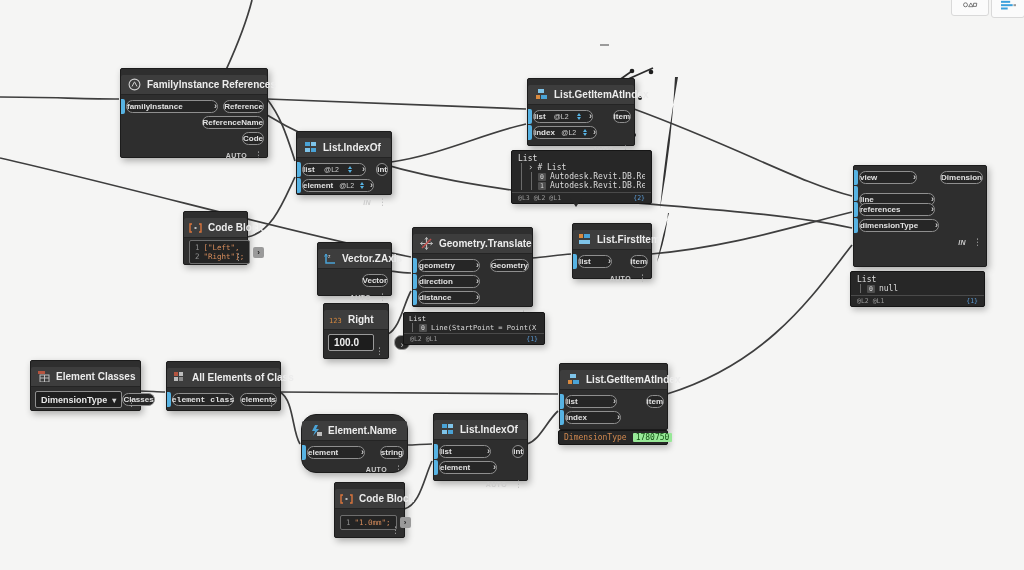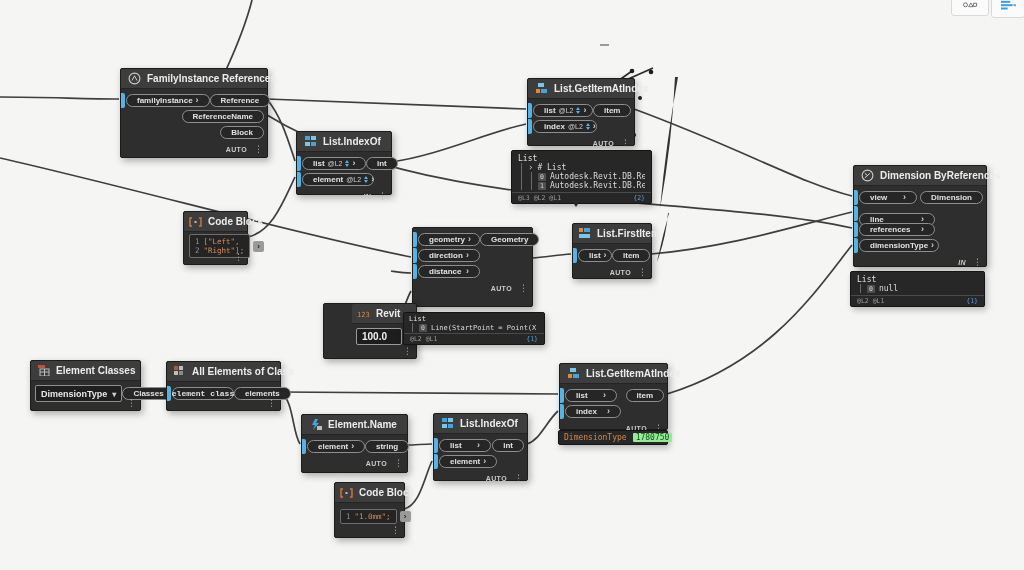"FamilyInstance References" .hdr { margin-top: none -> 6px }
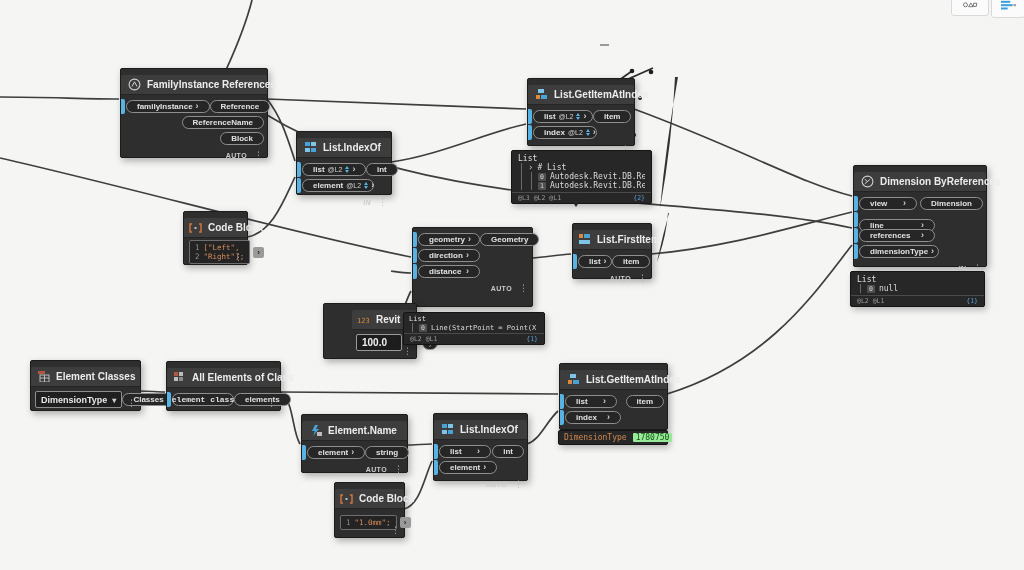"familyInstance" .pill { padding: 0 10px -> 0 0 }
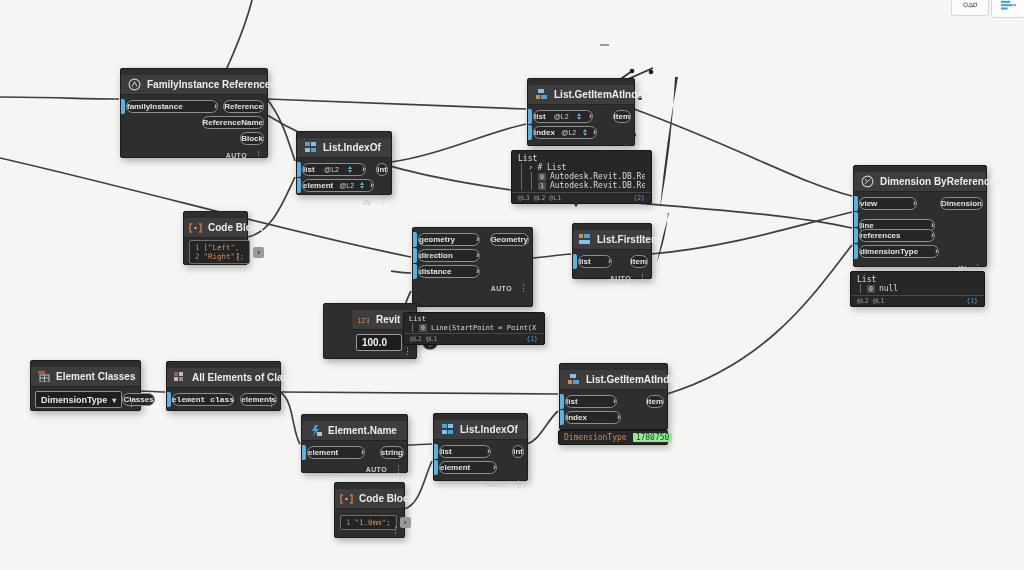"Block" span.pill { text: Block -> Code }
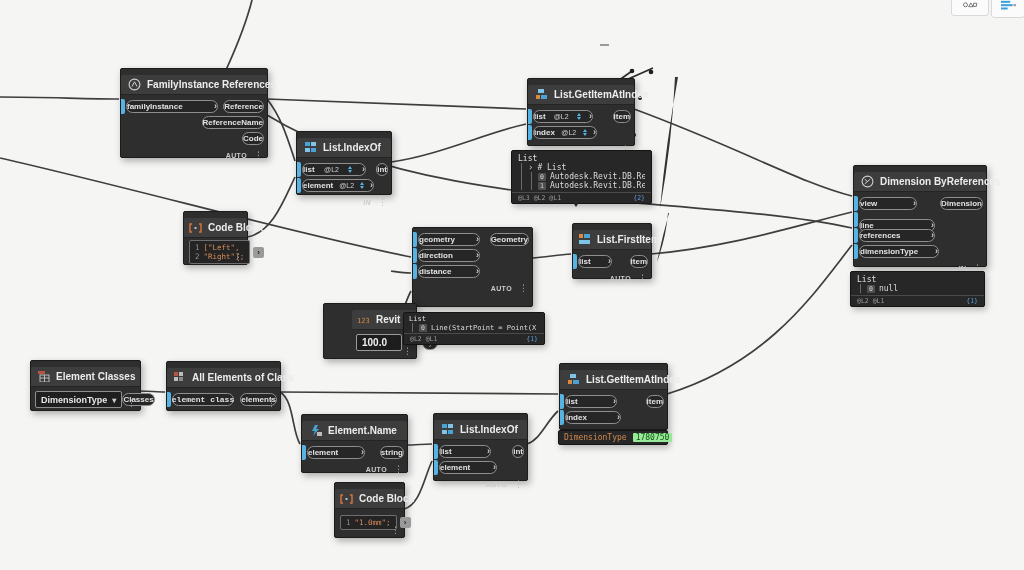"Dimension ByReferences" div.hdr { html: <div> <span> <svg> <circle></circle> <path></path> </svg> </span> <span>Dimension ByReferences</span> </div> -> none }
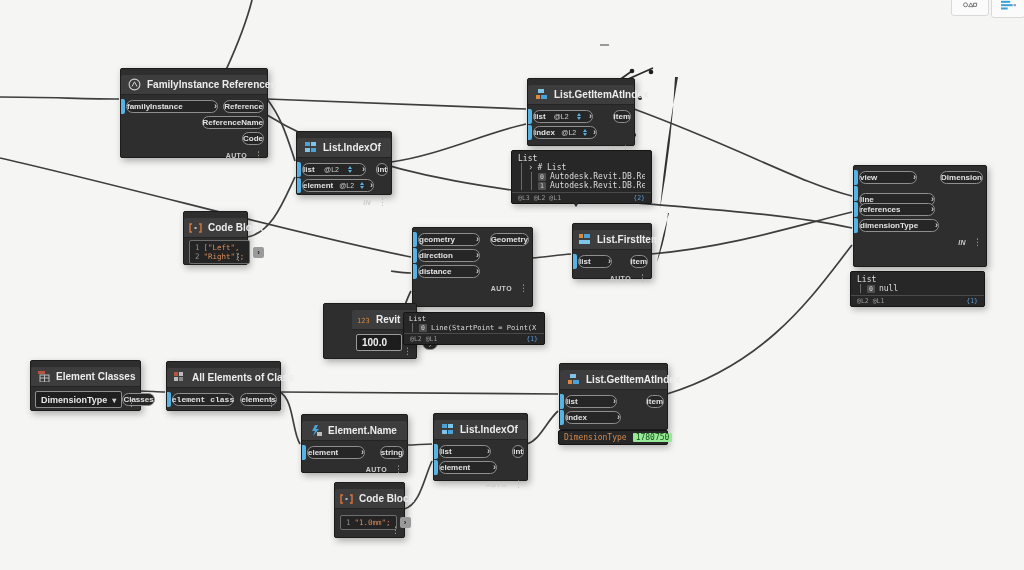"Geometry.Translate" div.hdr { html: none -> <div> <span> <svg> <path></path> <path></path> <path></path> </svg> </span> <span>Geometry.Translate</span> </div> }
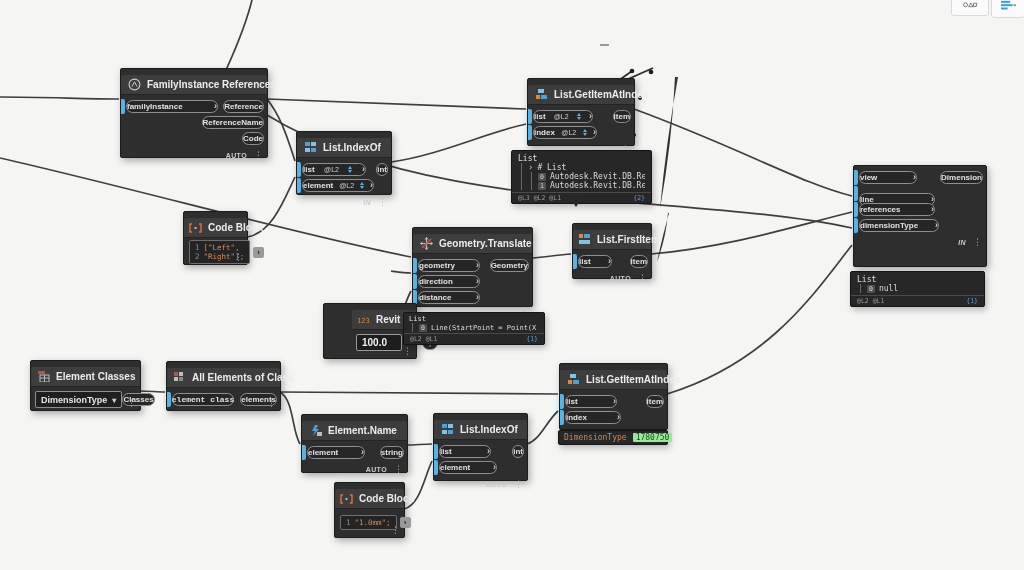"Vector.ZAxis" div.node { html: none -> <div> <div> <span> <svg> <path></path> <path></path> <text>z</text> </svg> </span> <span>Vector.ZAxis</span> </div> <div> <div> <span>Vector</span> </div> <div> <span>AUTO</span> <span></span> </div> </div> </div> }
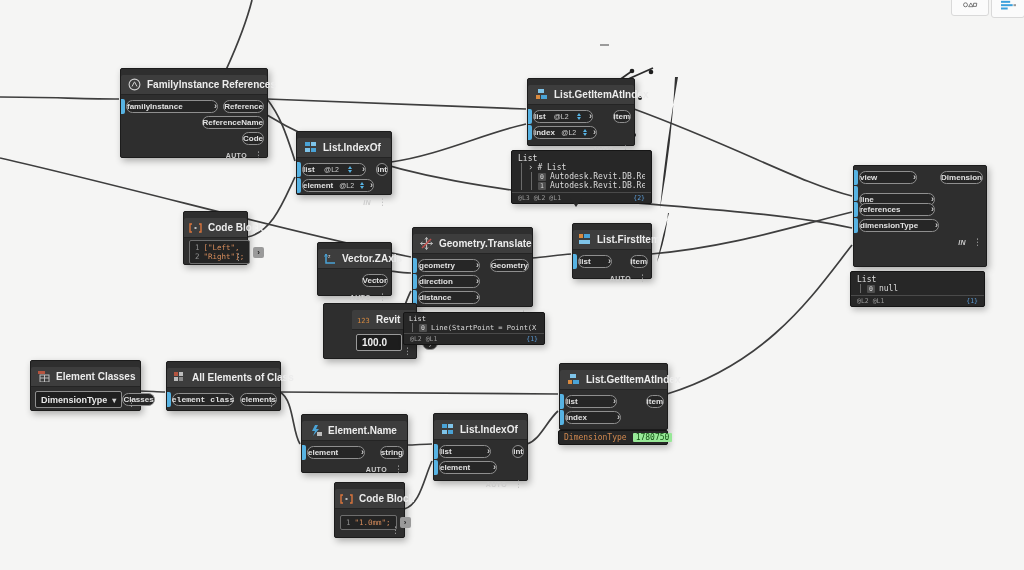"123" div.node { padding-left: 28px -> none }
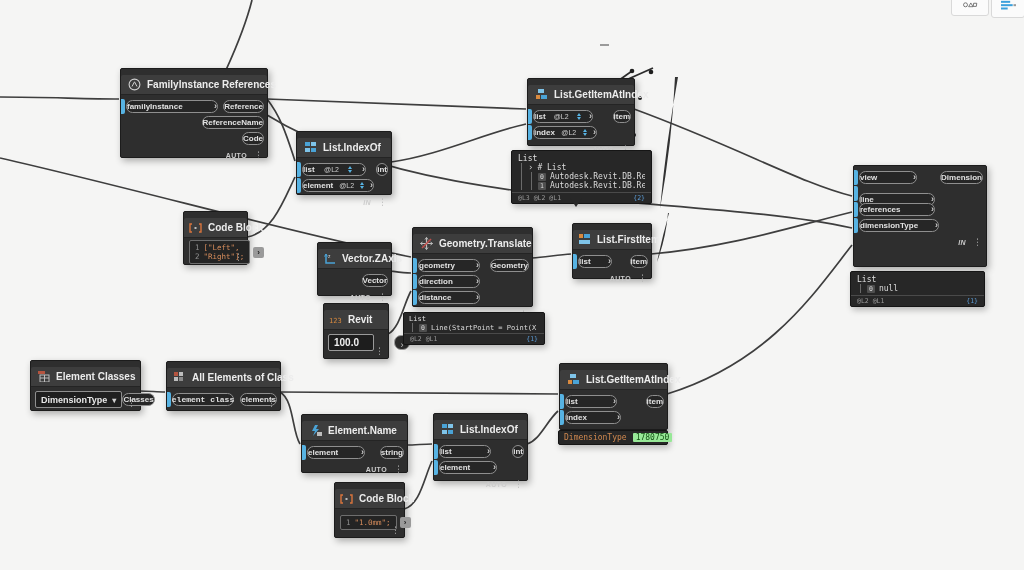"Revit" span.ntitle { text: Revit -> Right }
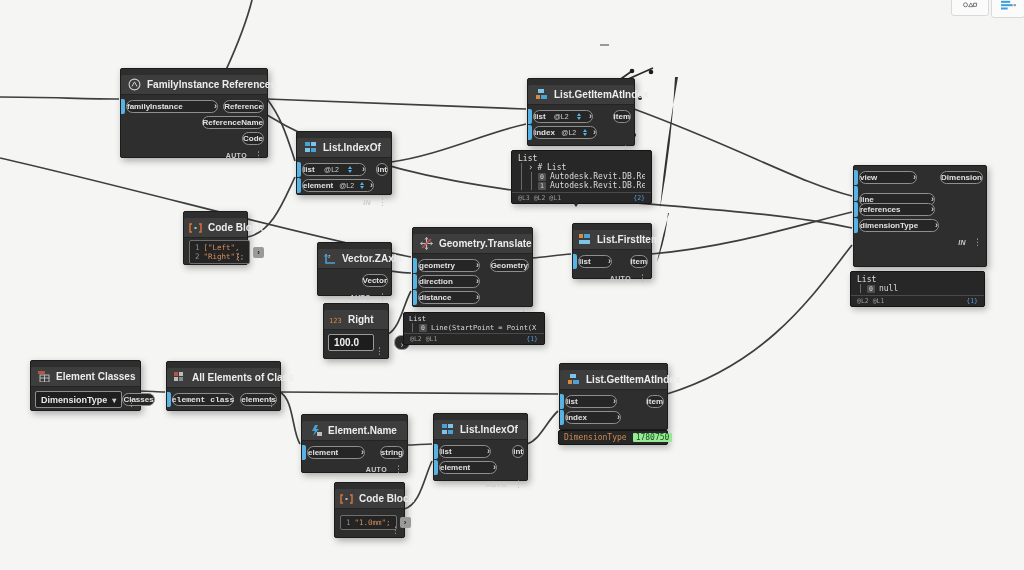"Element.Name" div.node { border-radius: none -> 15px }
